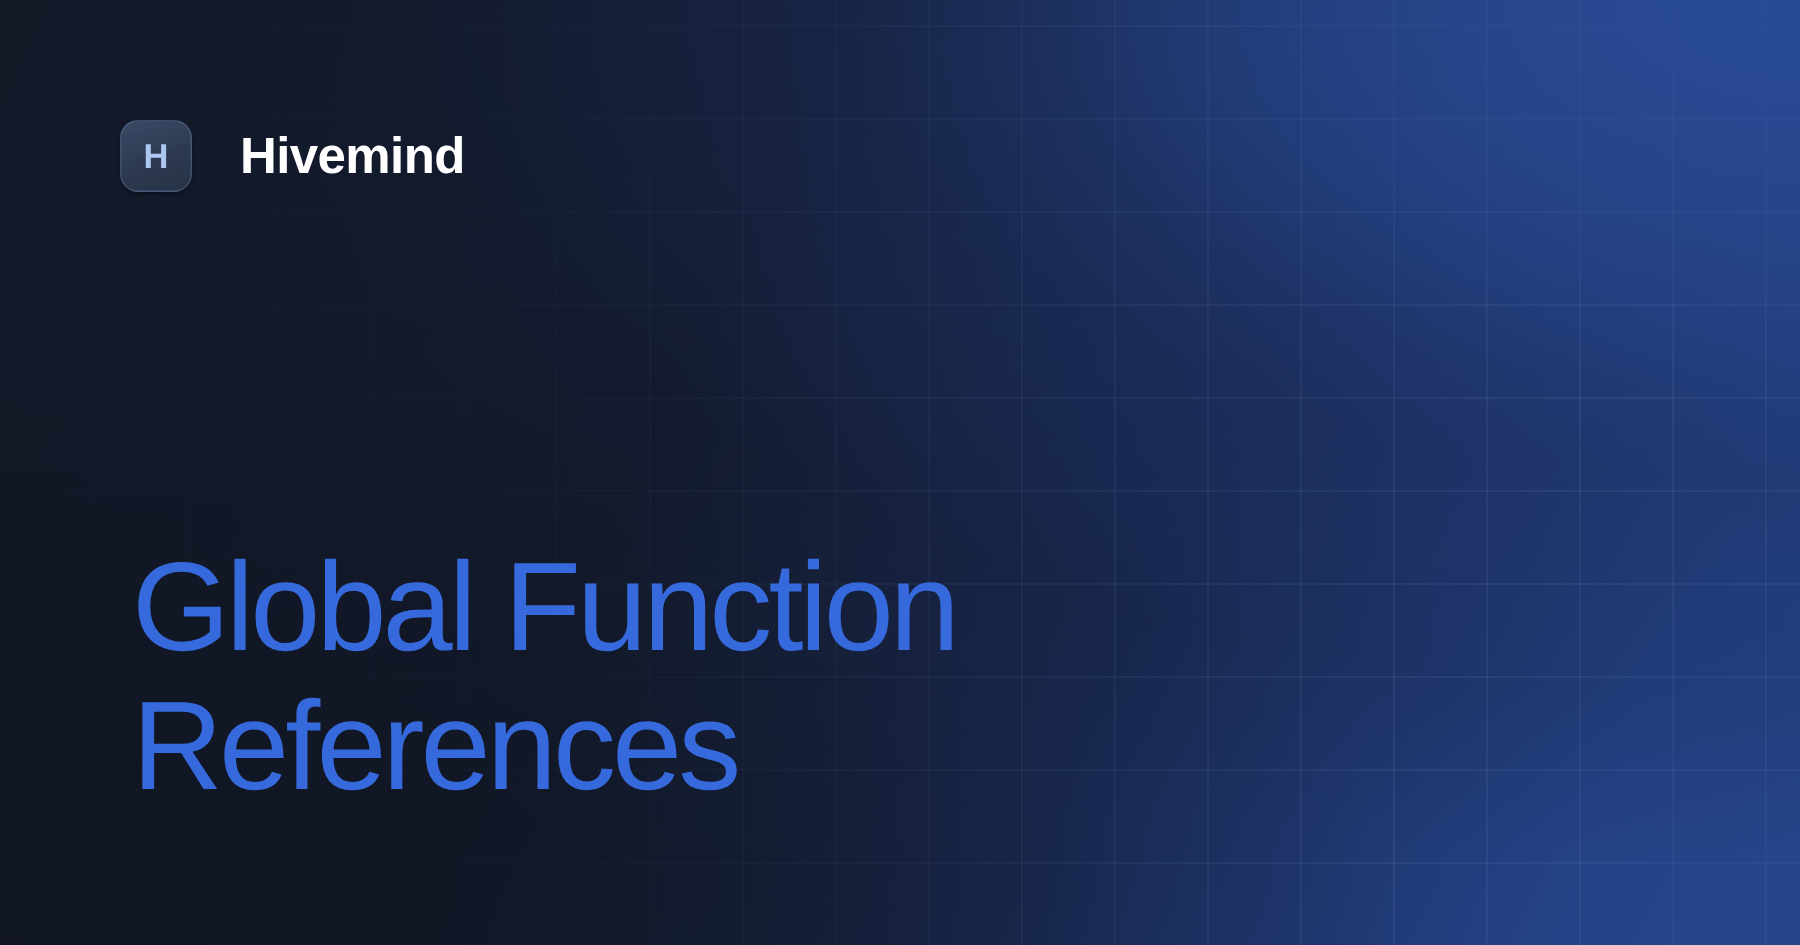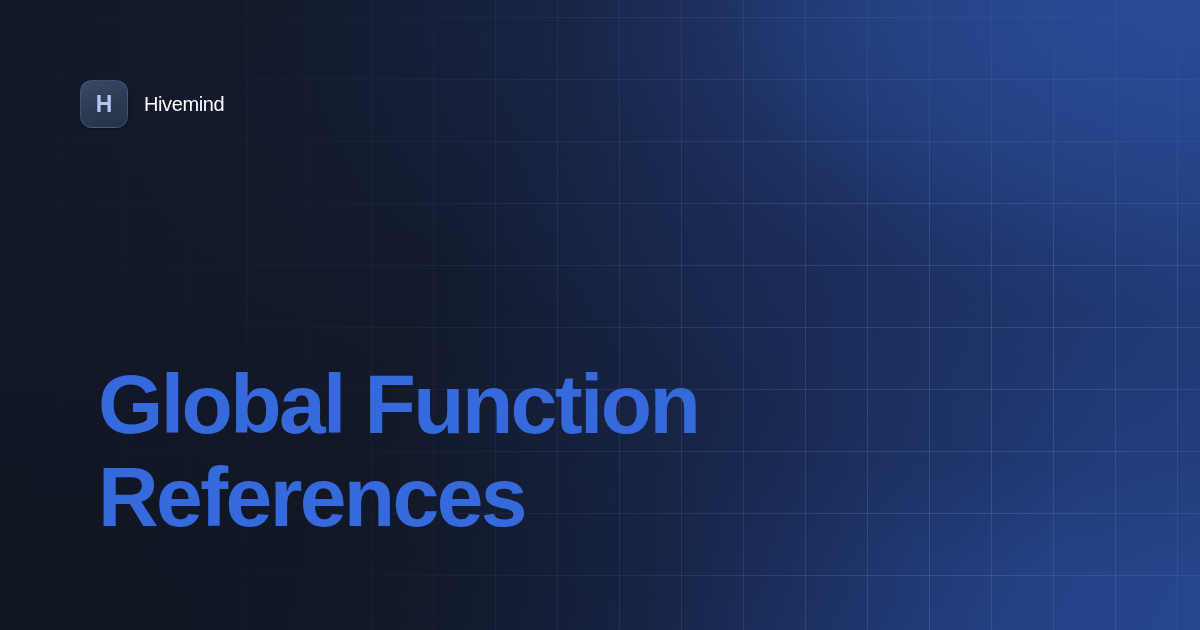"Hivemind" .brand-name { font-size: 20px -> 34px; font-weight: normal -> bold; margin-left: none -> 16px }
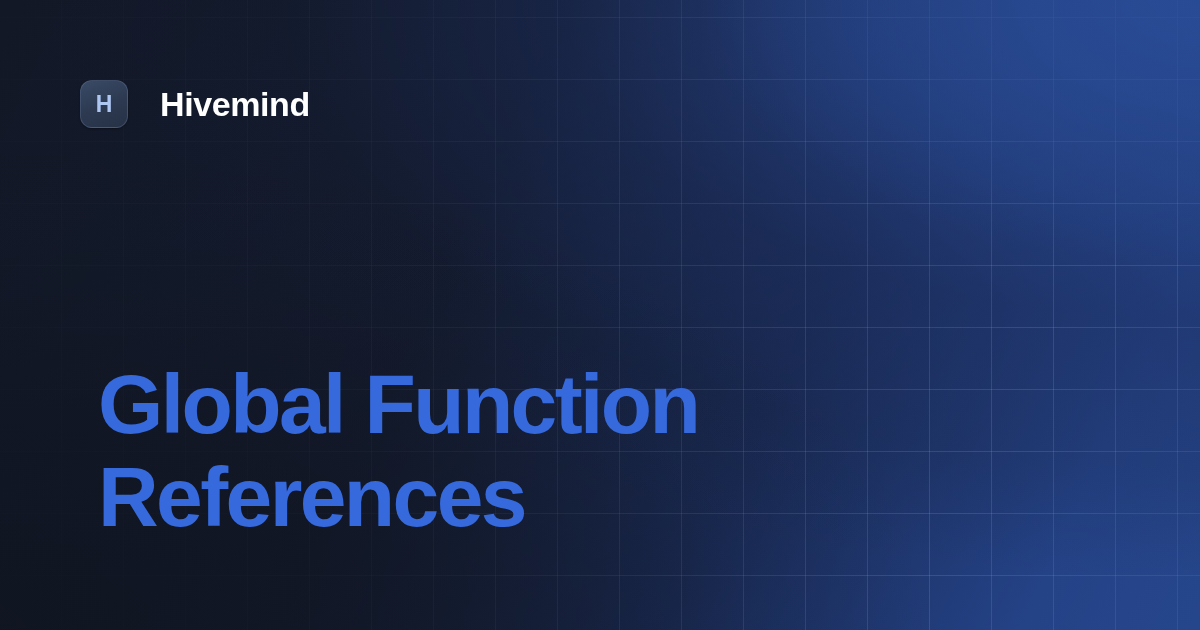"Global Function References" .headline { font-weight: bold -> normal; left: 98px -> 88px }
